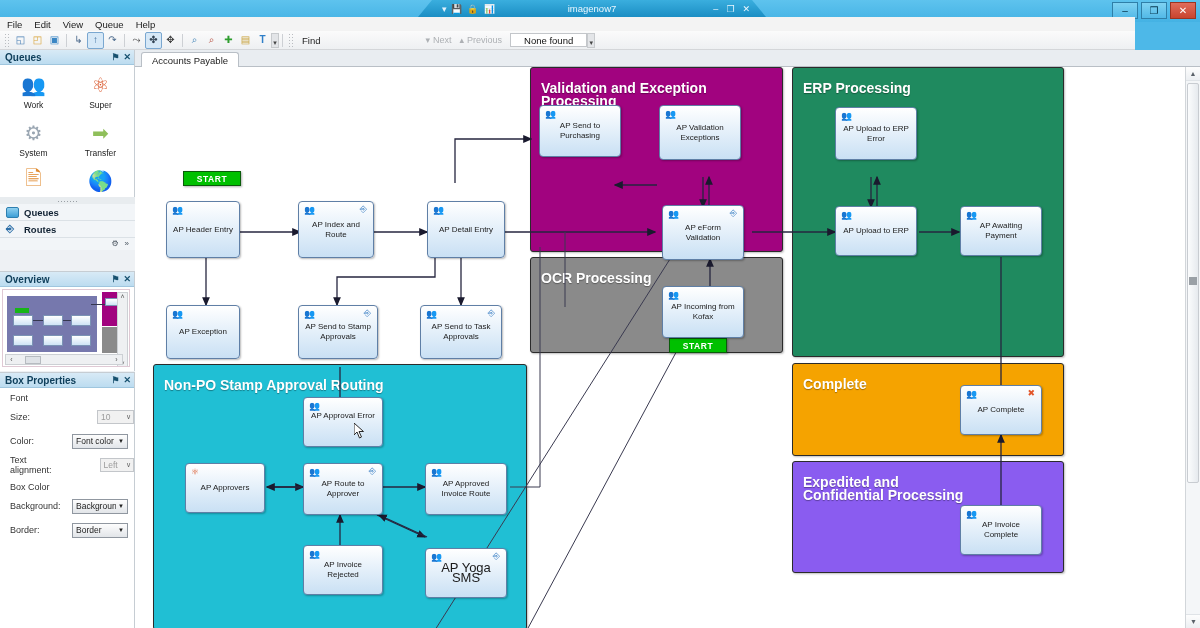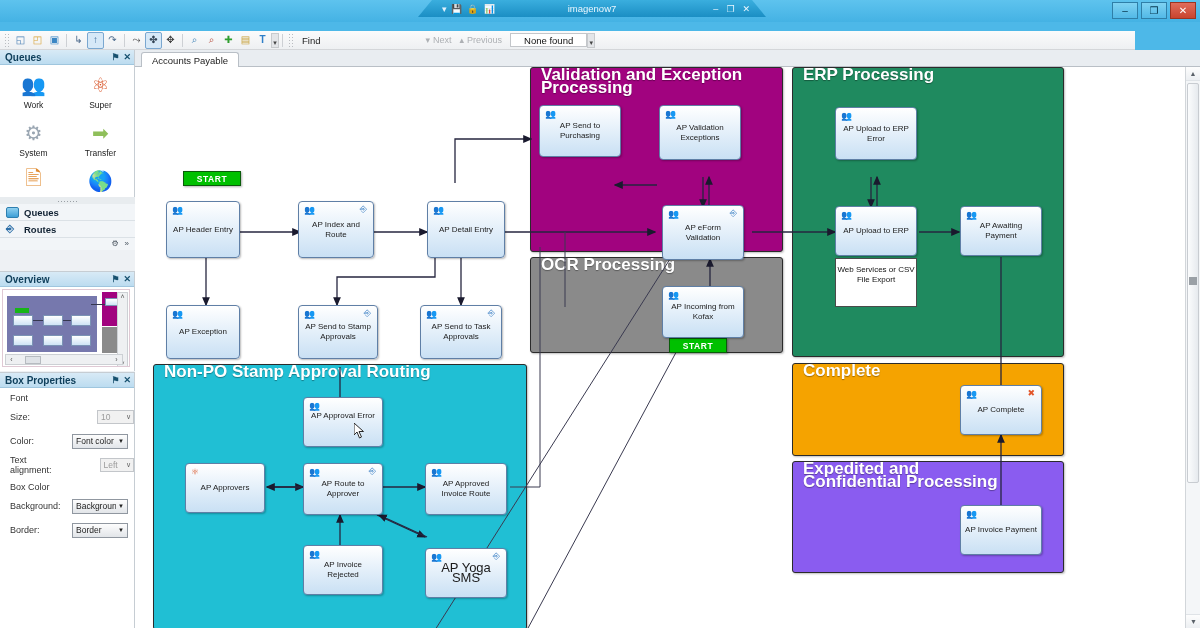"File" div.menubar { html: none -> <div> <span>File</span> <span>Edit</span> <span>View</span> <span>Queue</span> <span>Help</span> </div> }
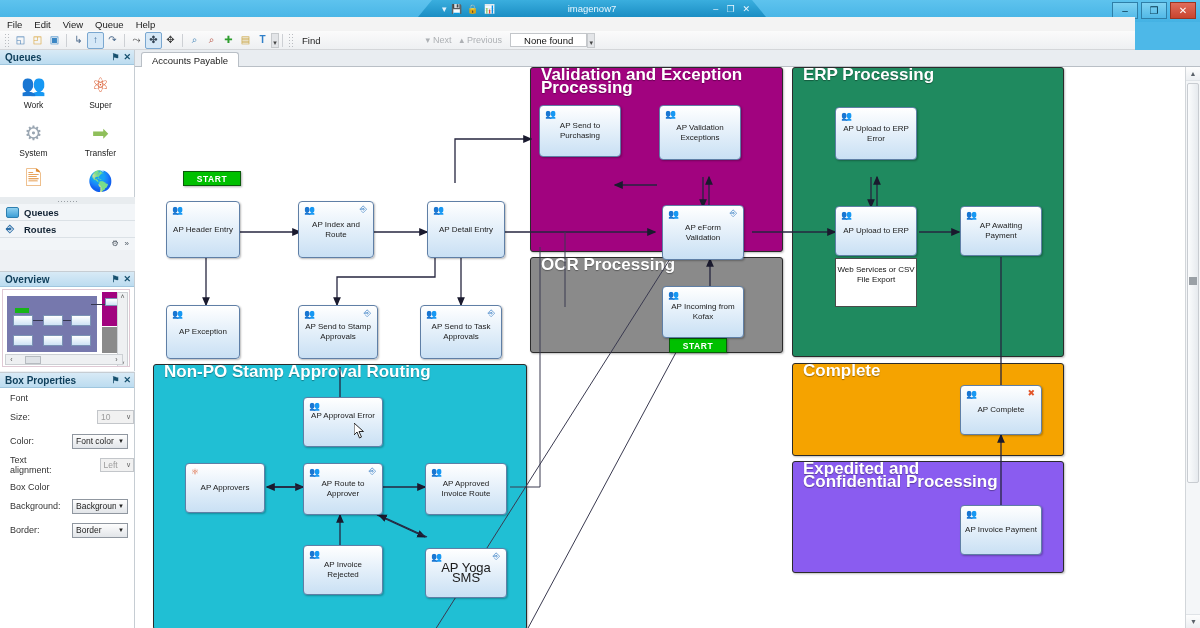"Validation and Exception Processing" .grp-title { font-size: 17px -> 14px; top: 0 -> 14px }
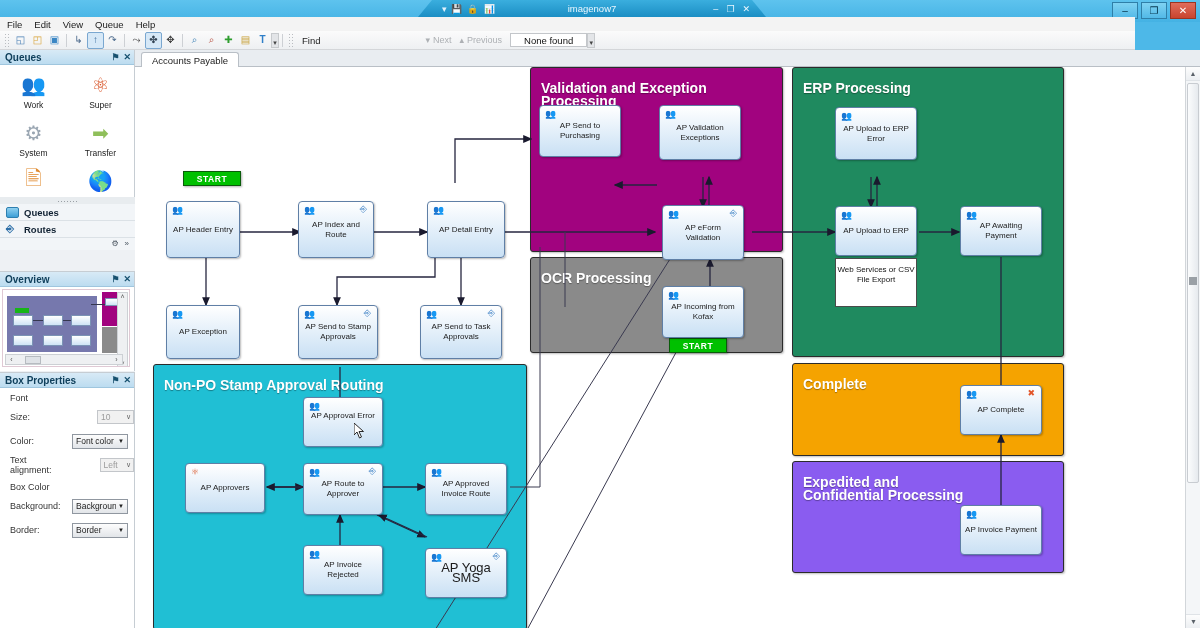"Web Services or CSV File" div.plainbox { html: <div>Web Services or CSV File Export</div> -> none }
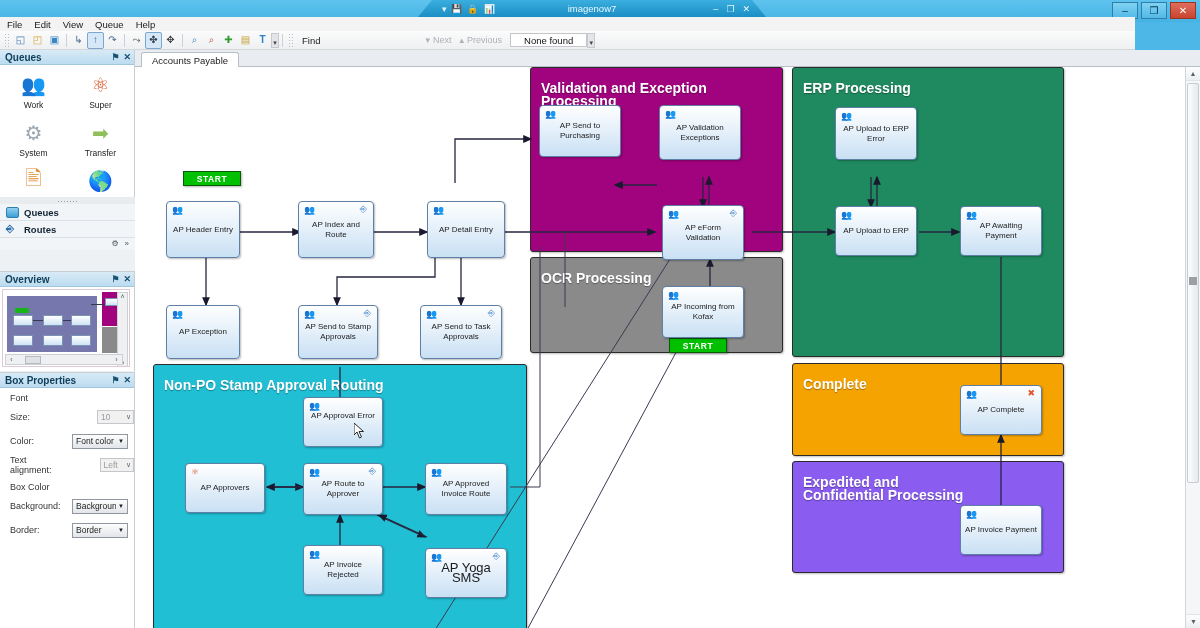"AP Invoice Payment" span.plabel { text: Payment -> Complete }
